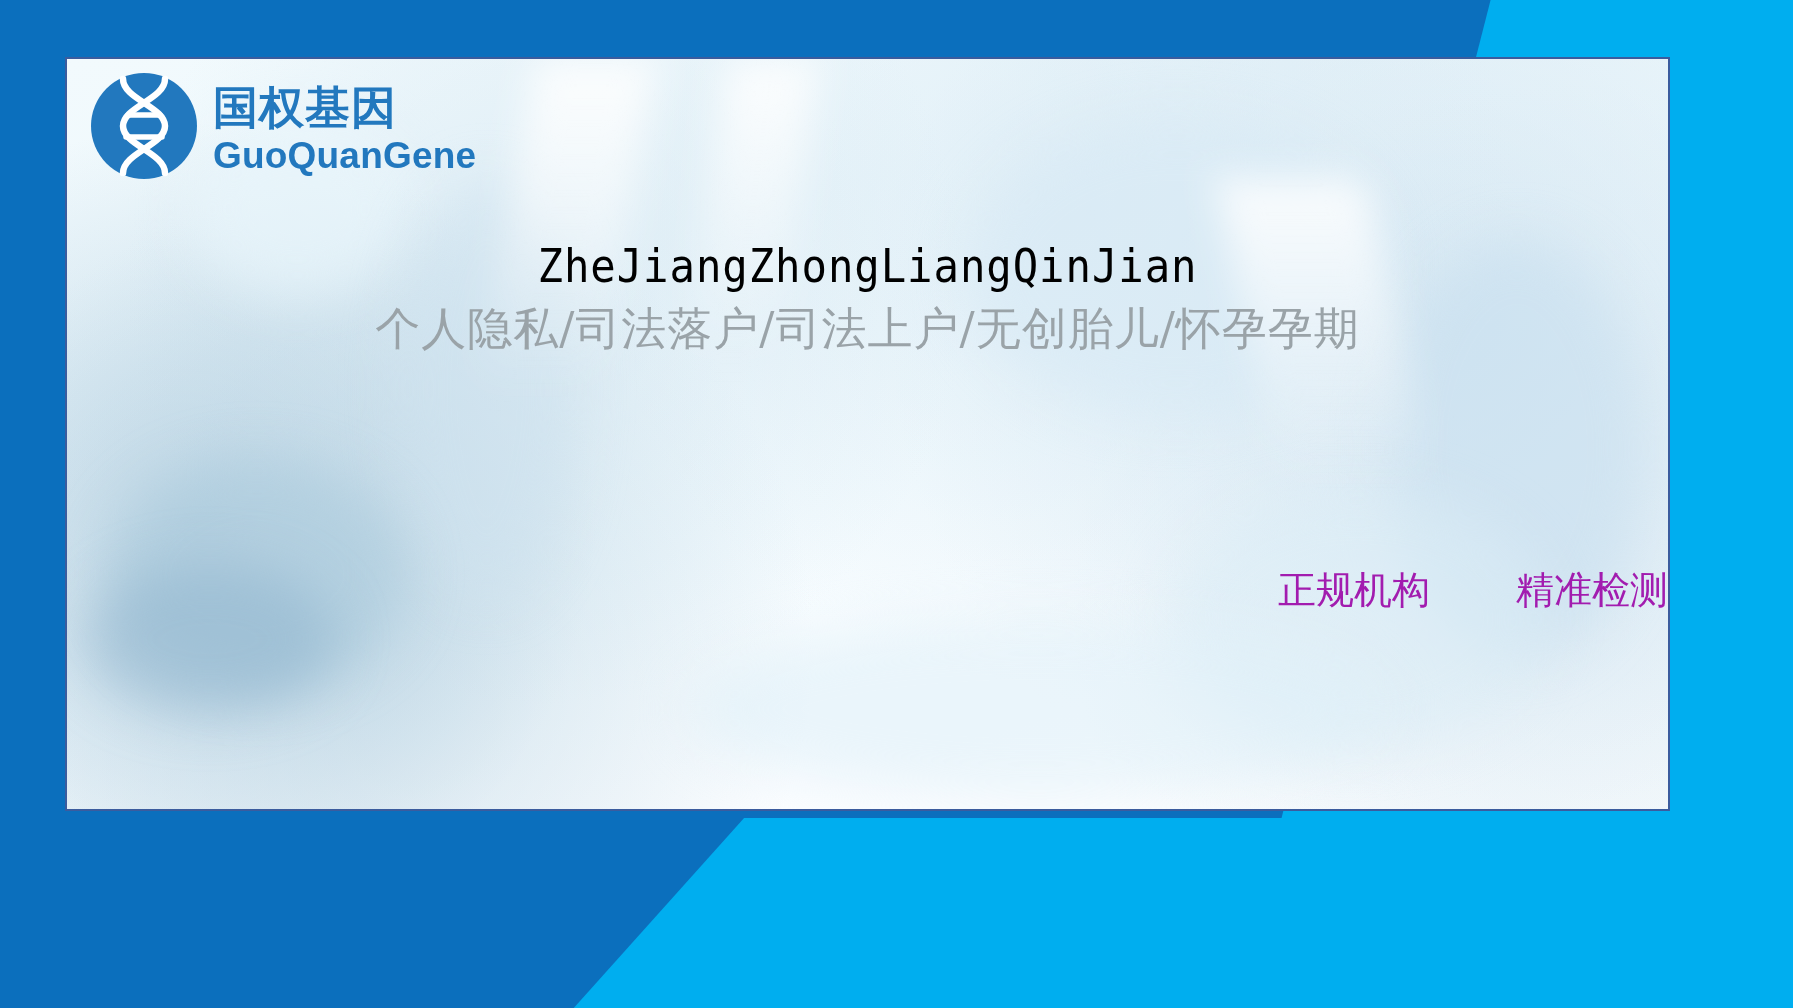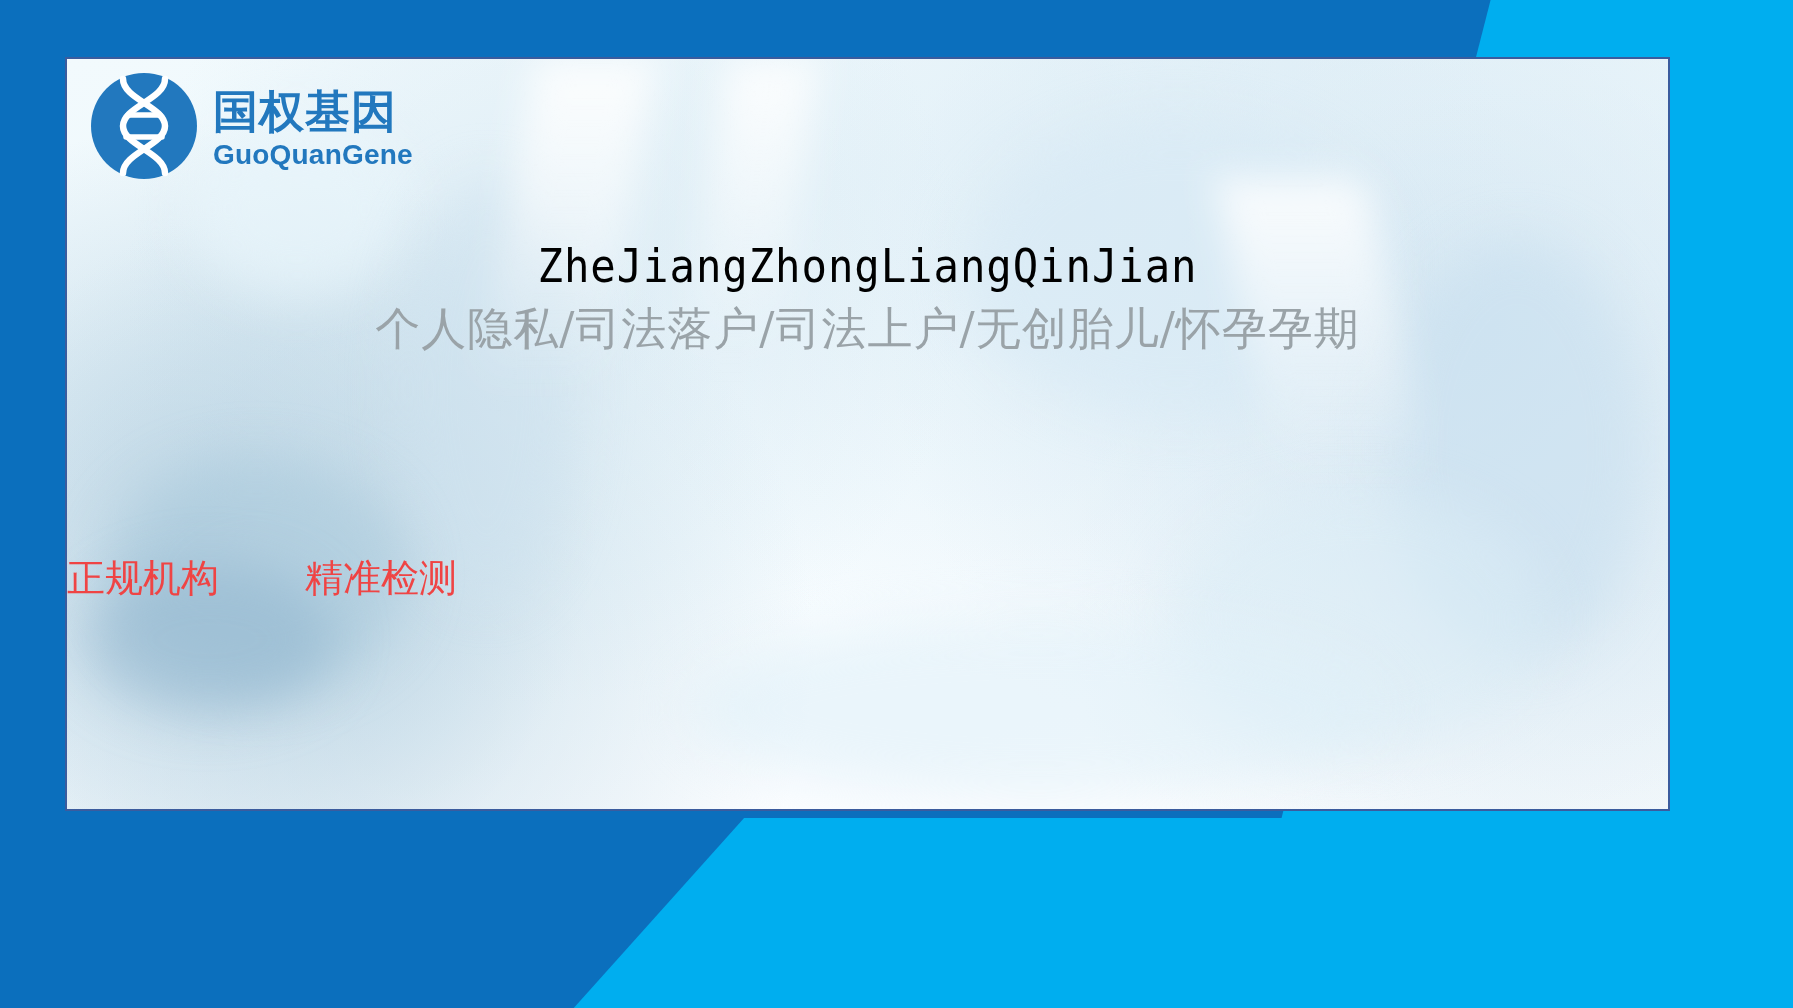"GuoQuanGene" .logo-en { font-size: 28px -> 37px }
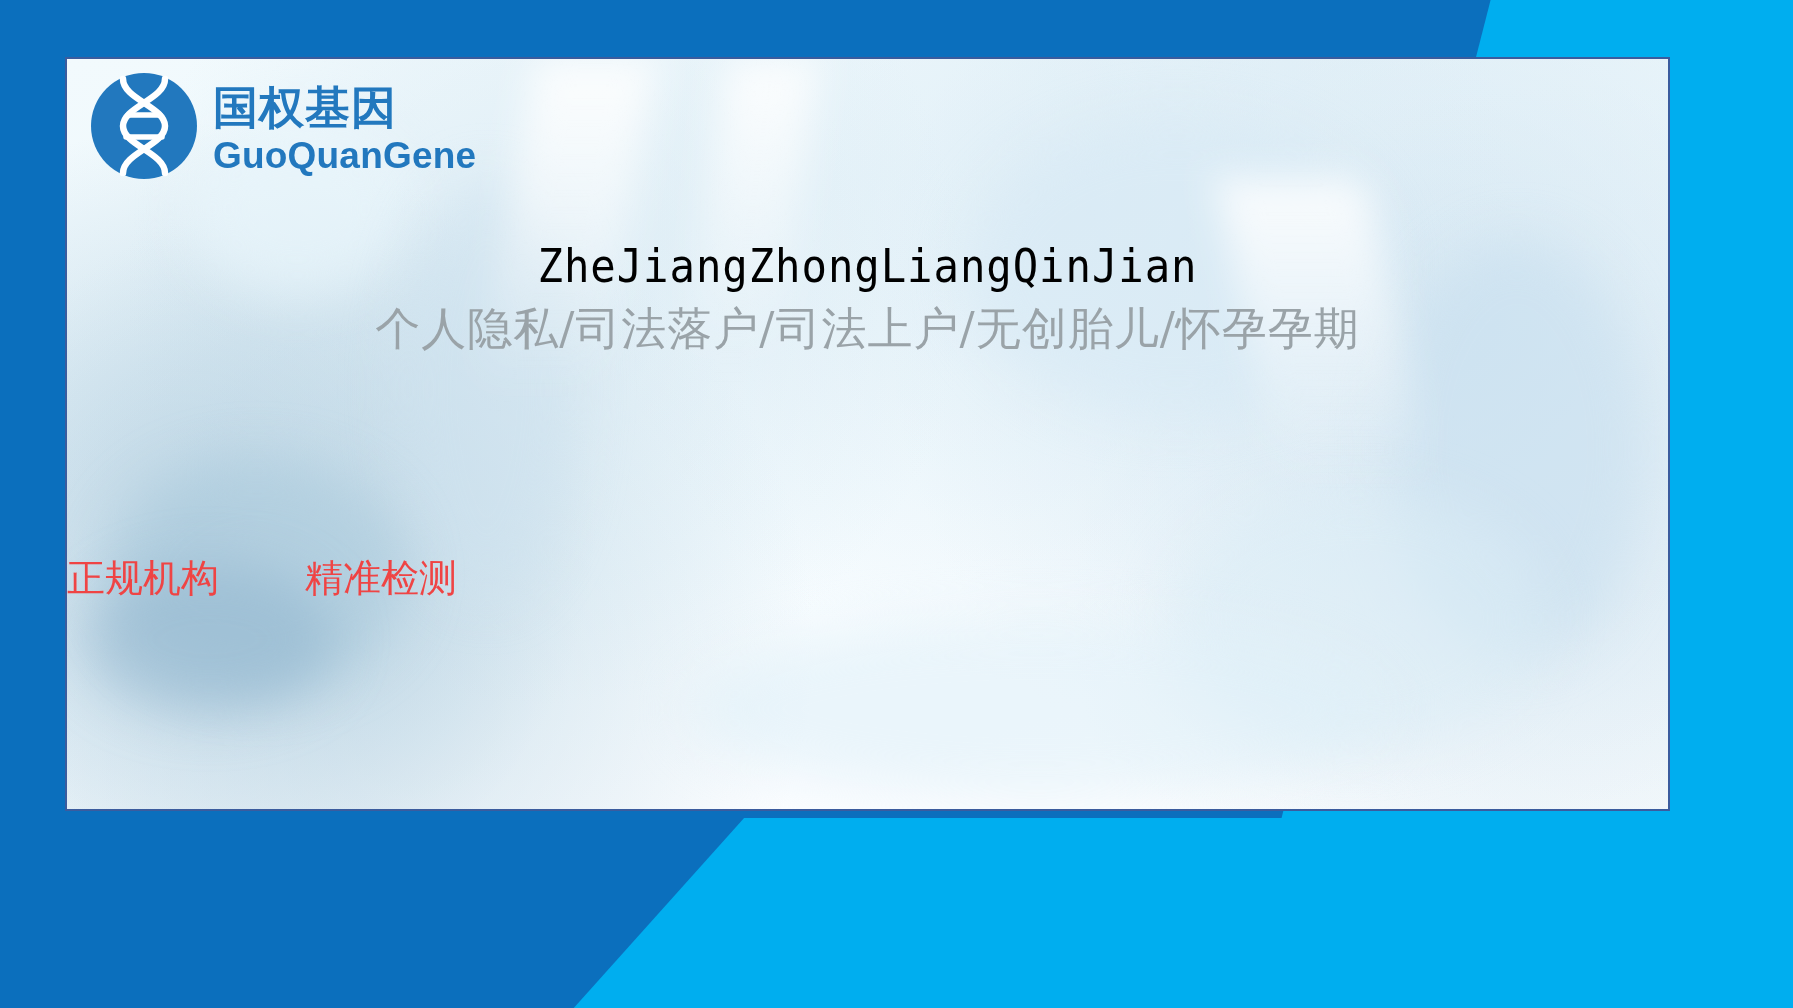"正规机构 精准检测" .tagline { color: #ef4444 -> #a21caf; text-align: left -> right; top: 494px -> 506px }
